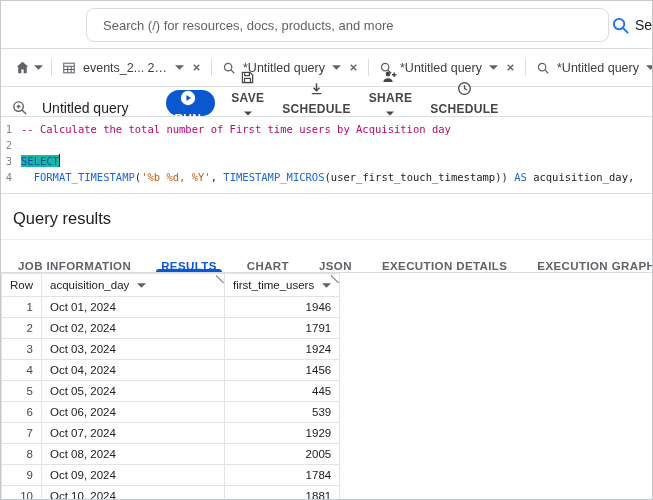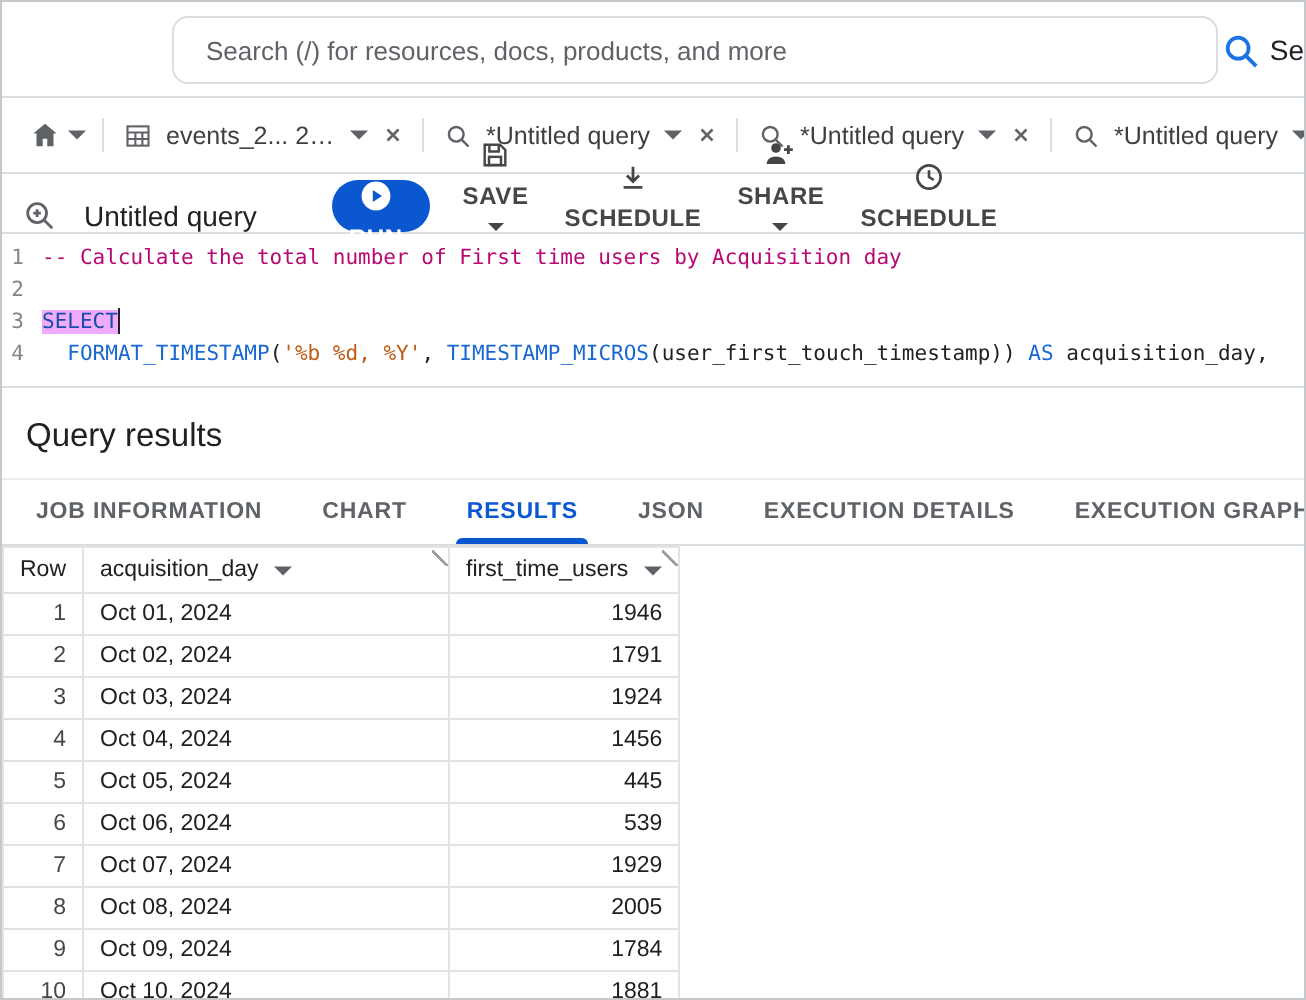"SELECT" .tok-select { background: #f0abfc -> #14b8a6 }
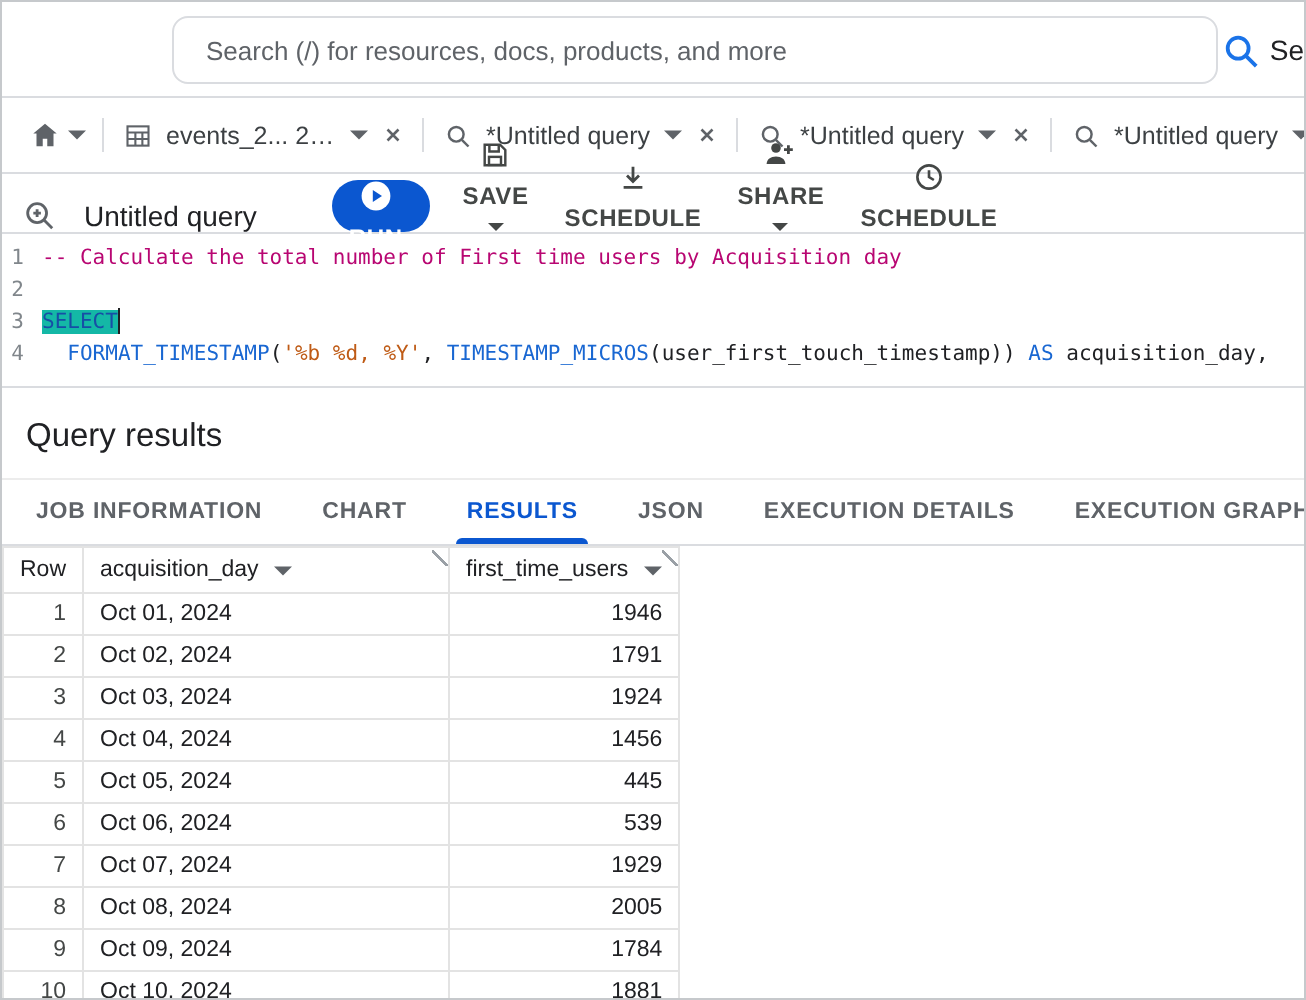"JOB INFORMATION" .rtab { align-items: center -> flex-end }
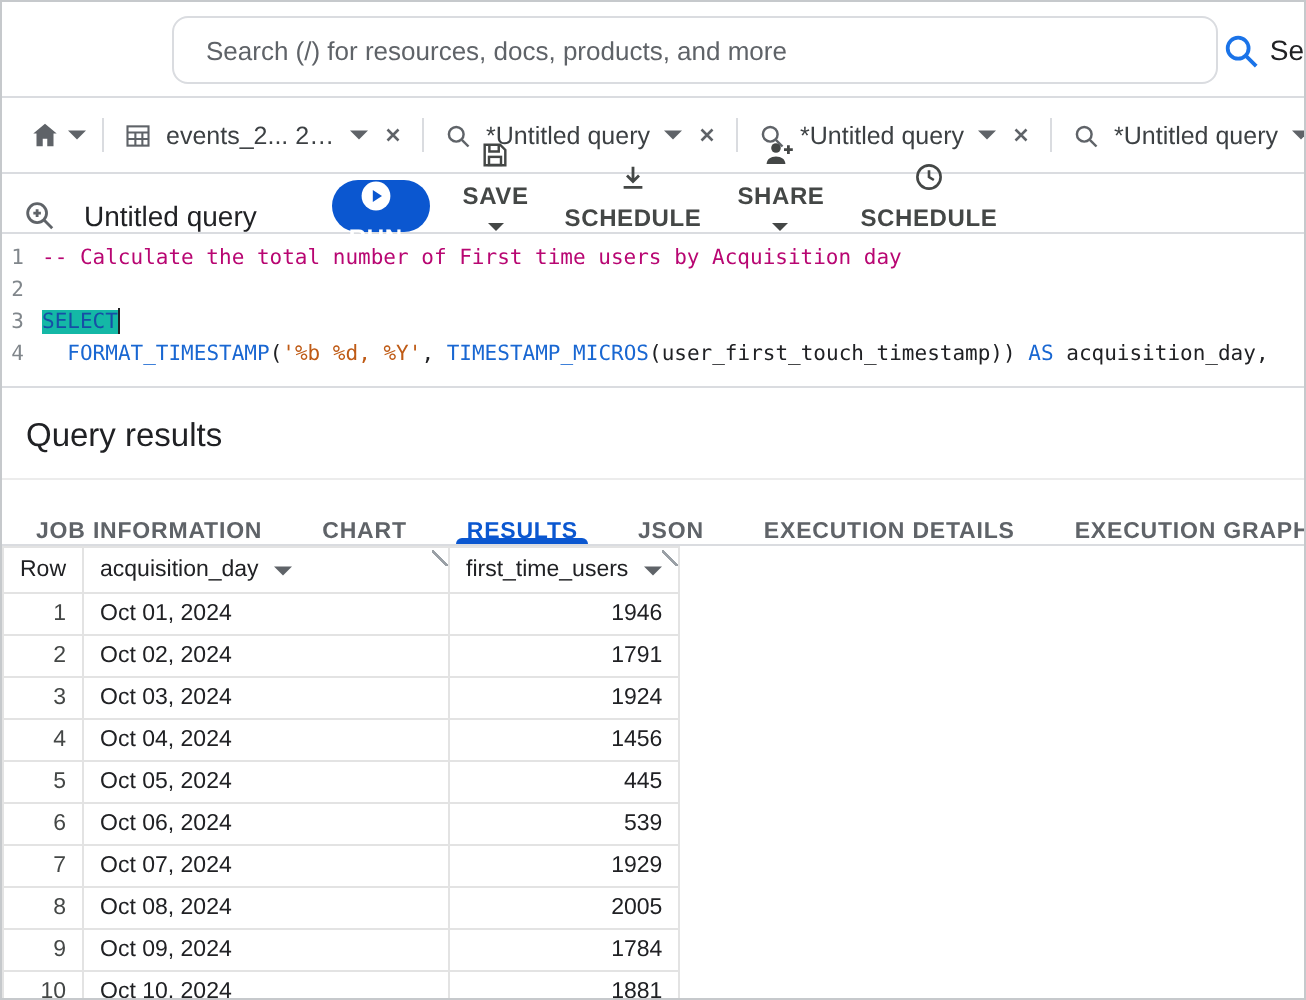"CHART" div.rtab { order: before "RESULTS" -> after "RESULTS" }
